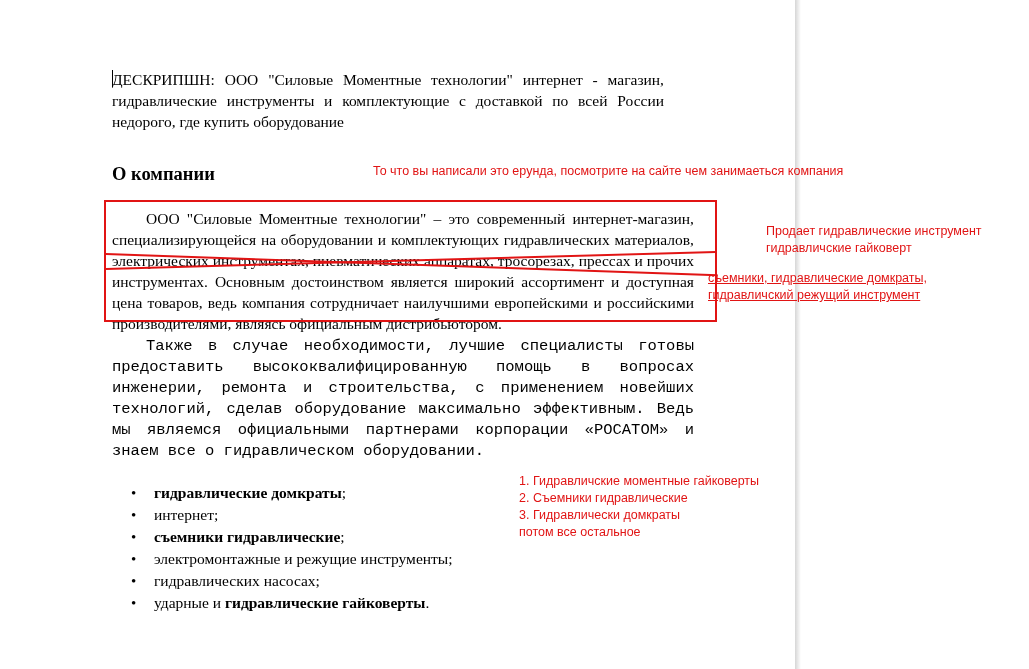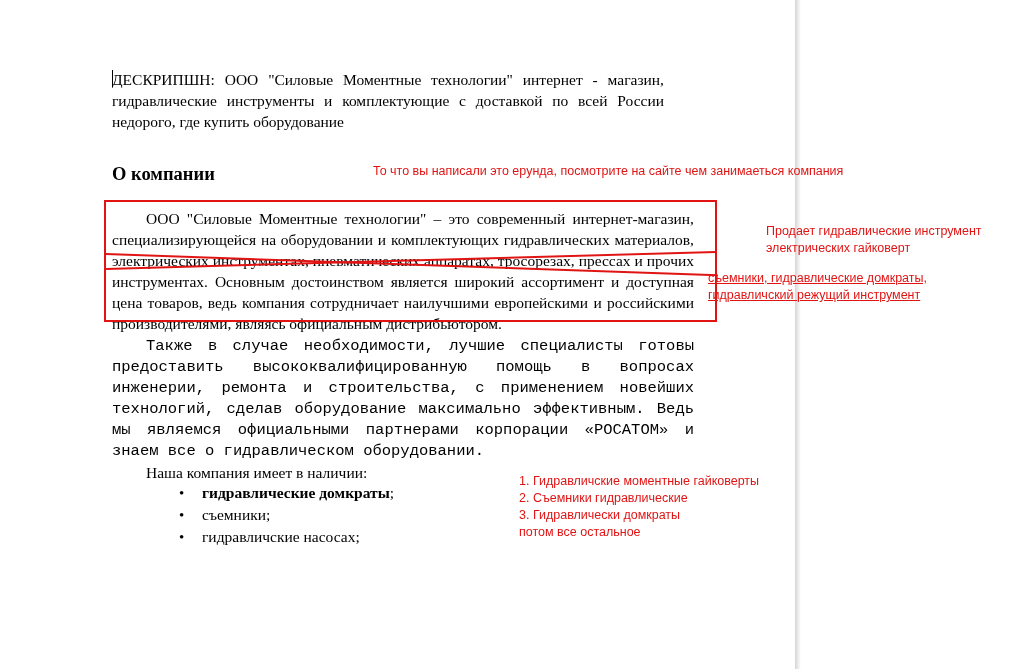"Продает гидравлические инструмент" div.annot { text: электрических -> гидравличские }
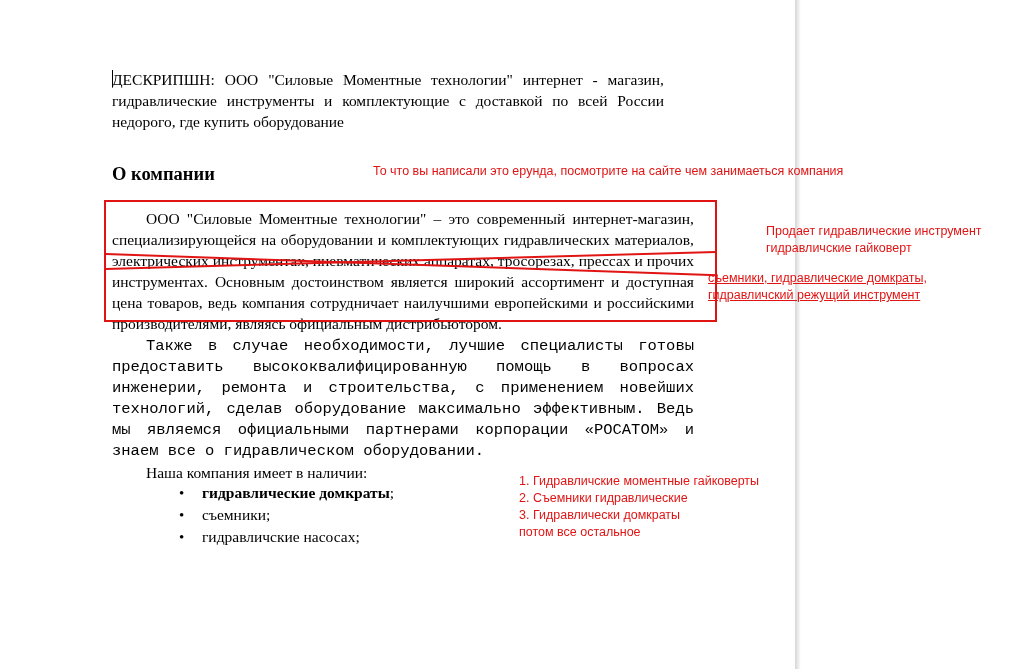"Наша компания имеет в наличии:" div.doc-text { html: <div>Наша компания имеет в наличии:</div> -> none }
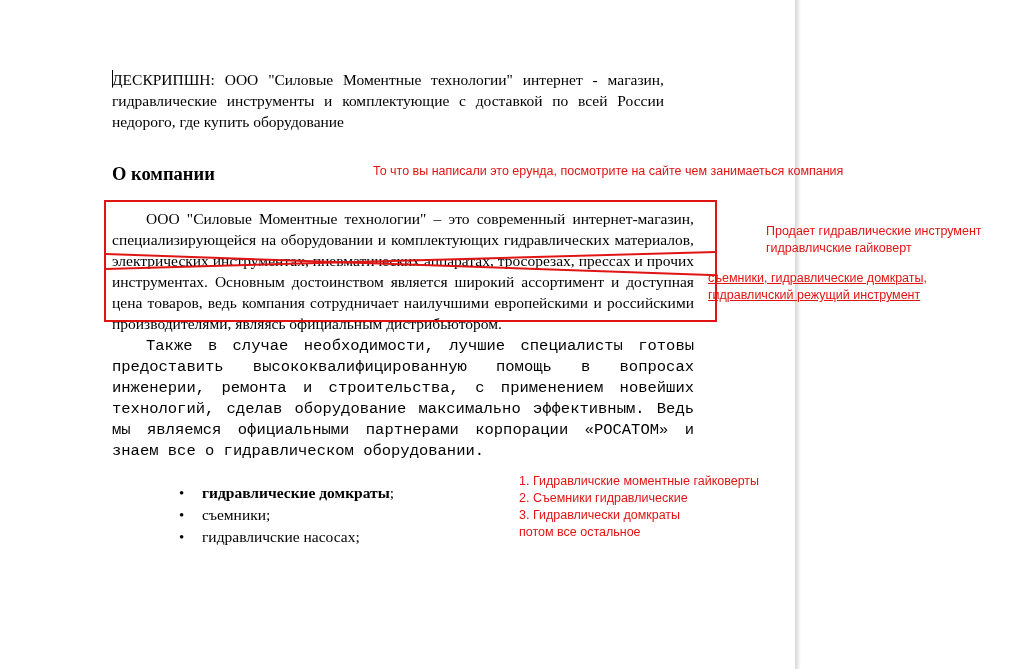"гидравлические домкраты;" #bullets li { margin-left: 48px -> none }
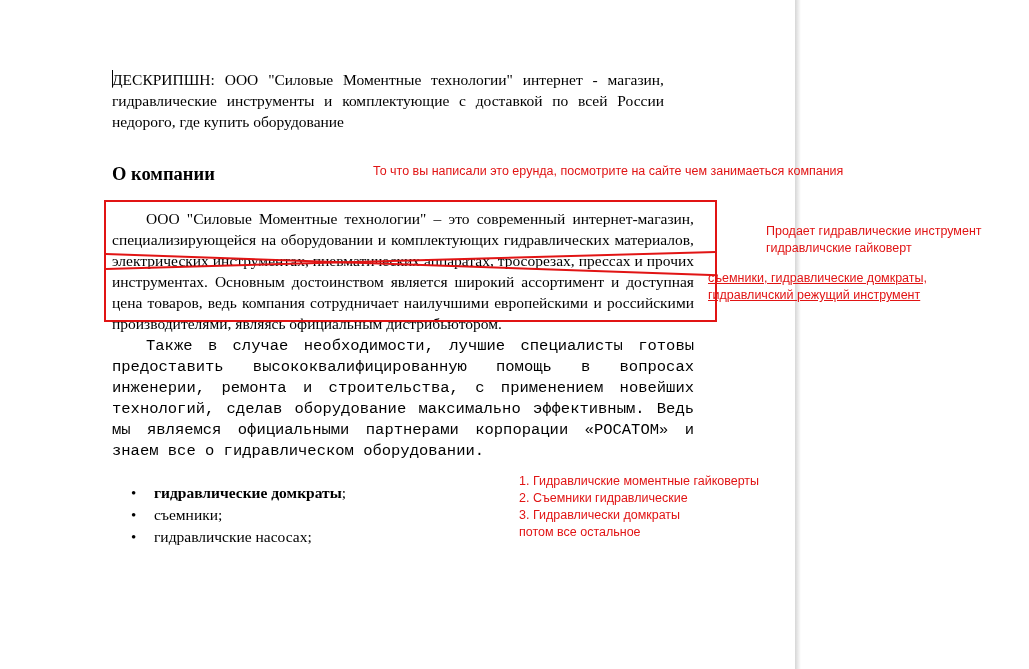"съемники" span { text: съемники -> интернет }
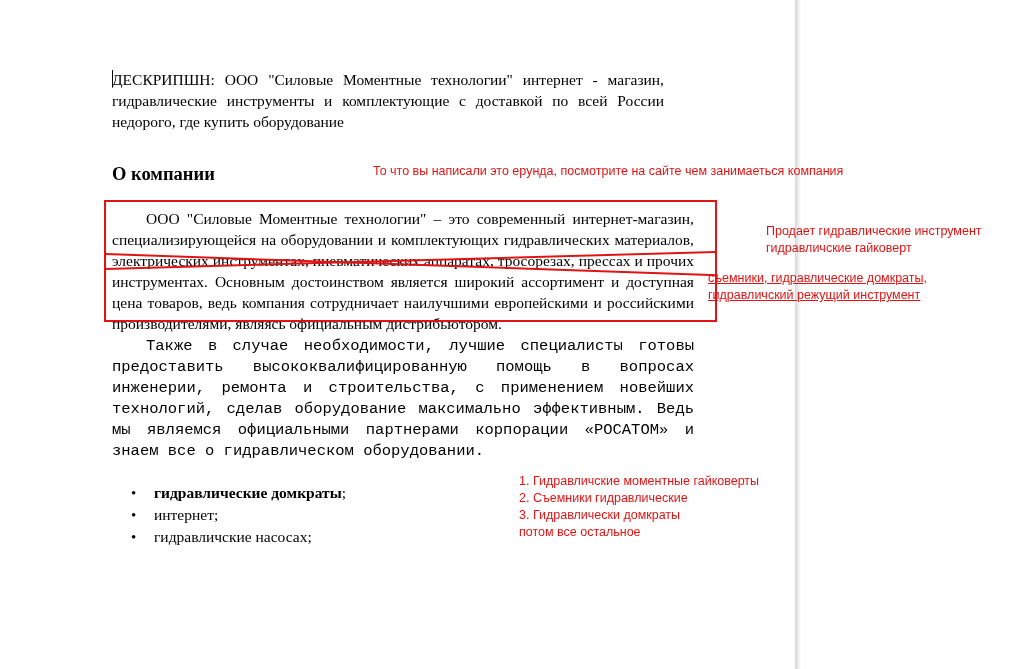"съемники гидравлические;" li { html: none -> <li><span>съемники гидравлические</span><span>;</span></li> }
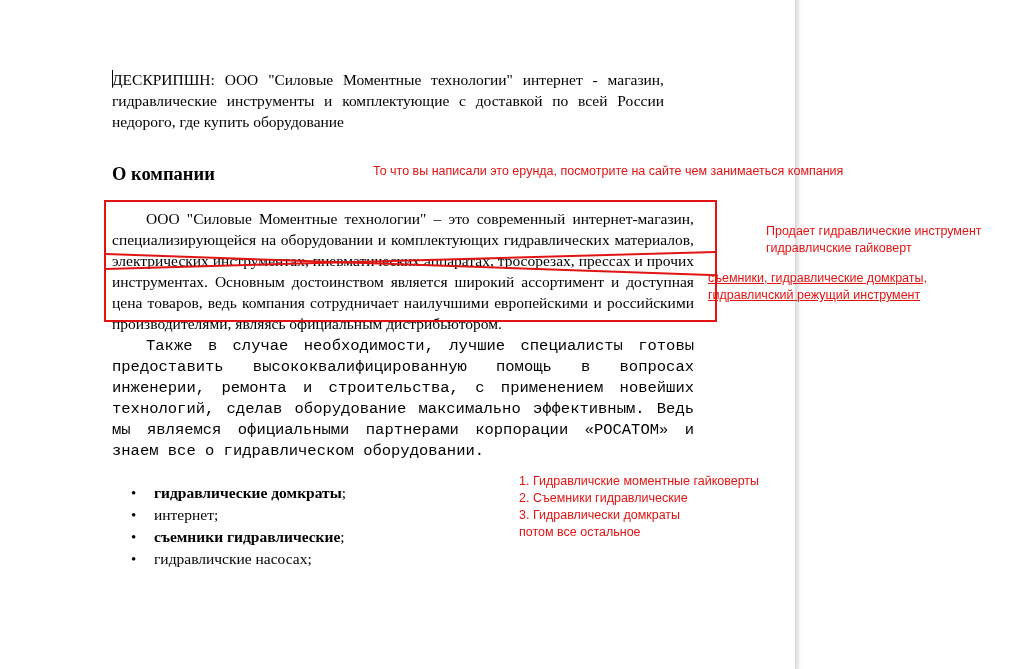"электромонтажные и режущие инструменты;" li { html: none -> <li><span>электромонтажные и режущие инструменты</span><span>;</span></li> }
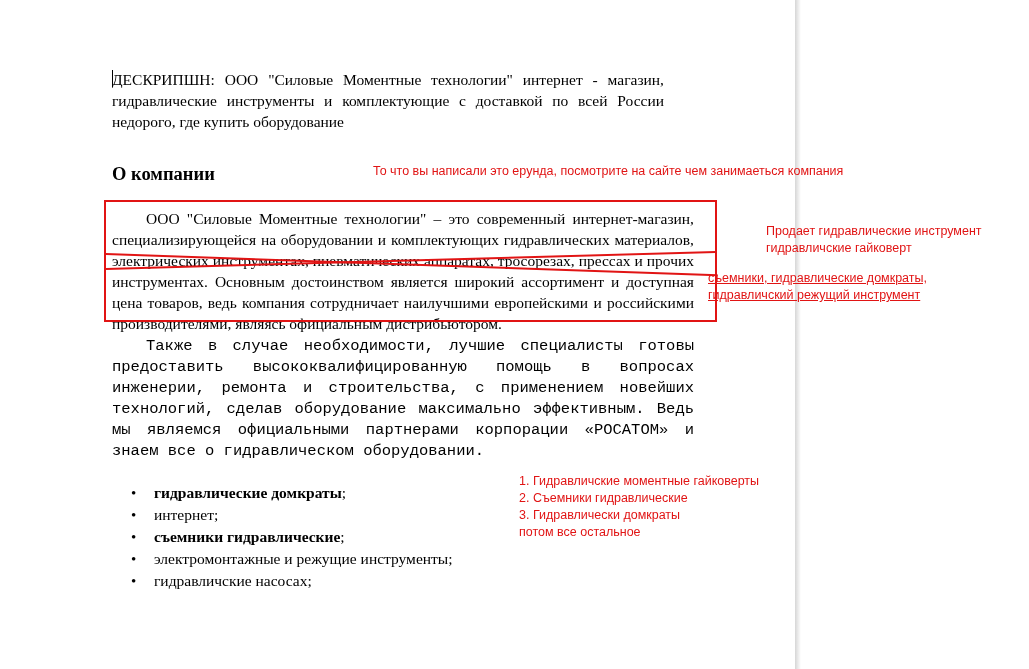"гидравличские насосах" span { text: гидравличские -> гидравлических }
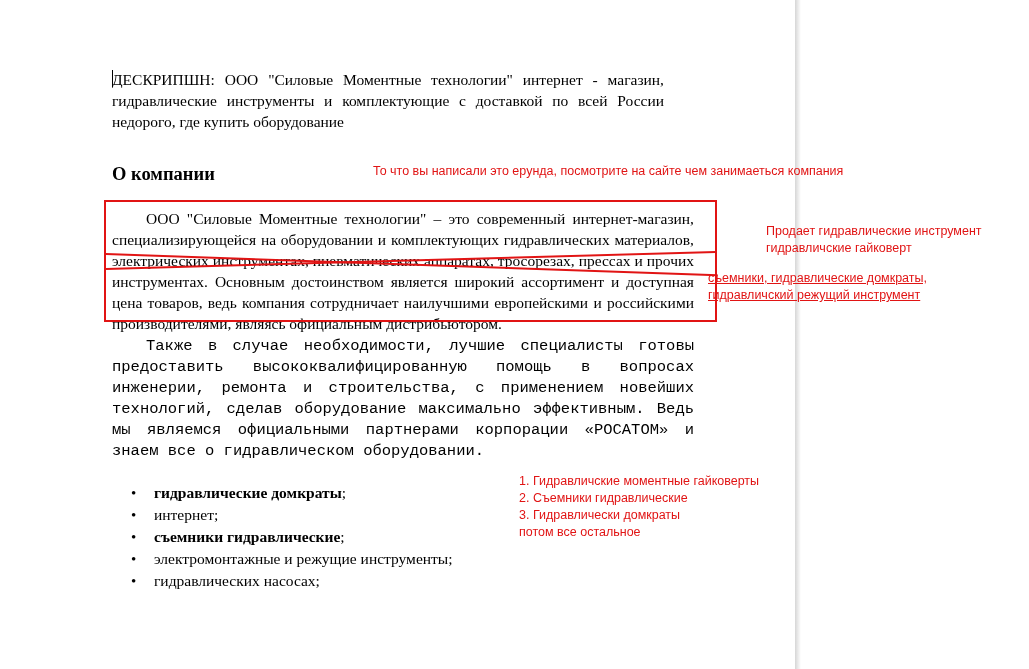"ударные и гидравлические гайковерты." li { html: none -> <li><span>ударные и </span><span>гидравлические гайковерты</span><span>.</span></li> }
